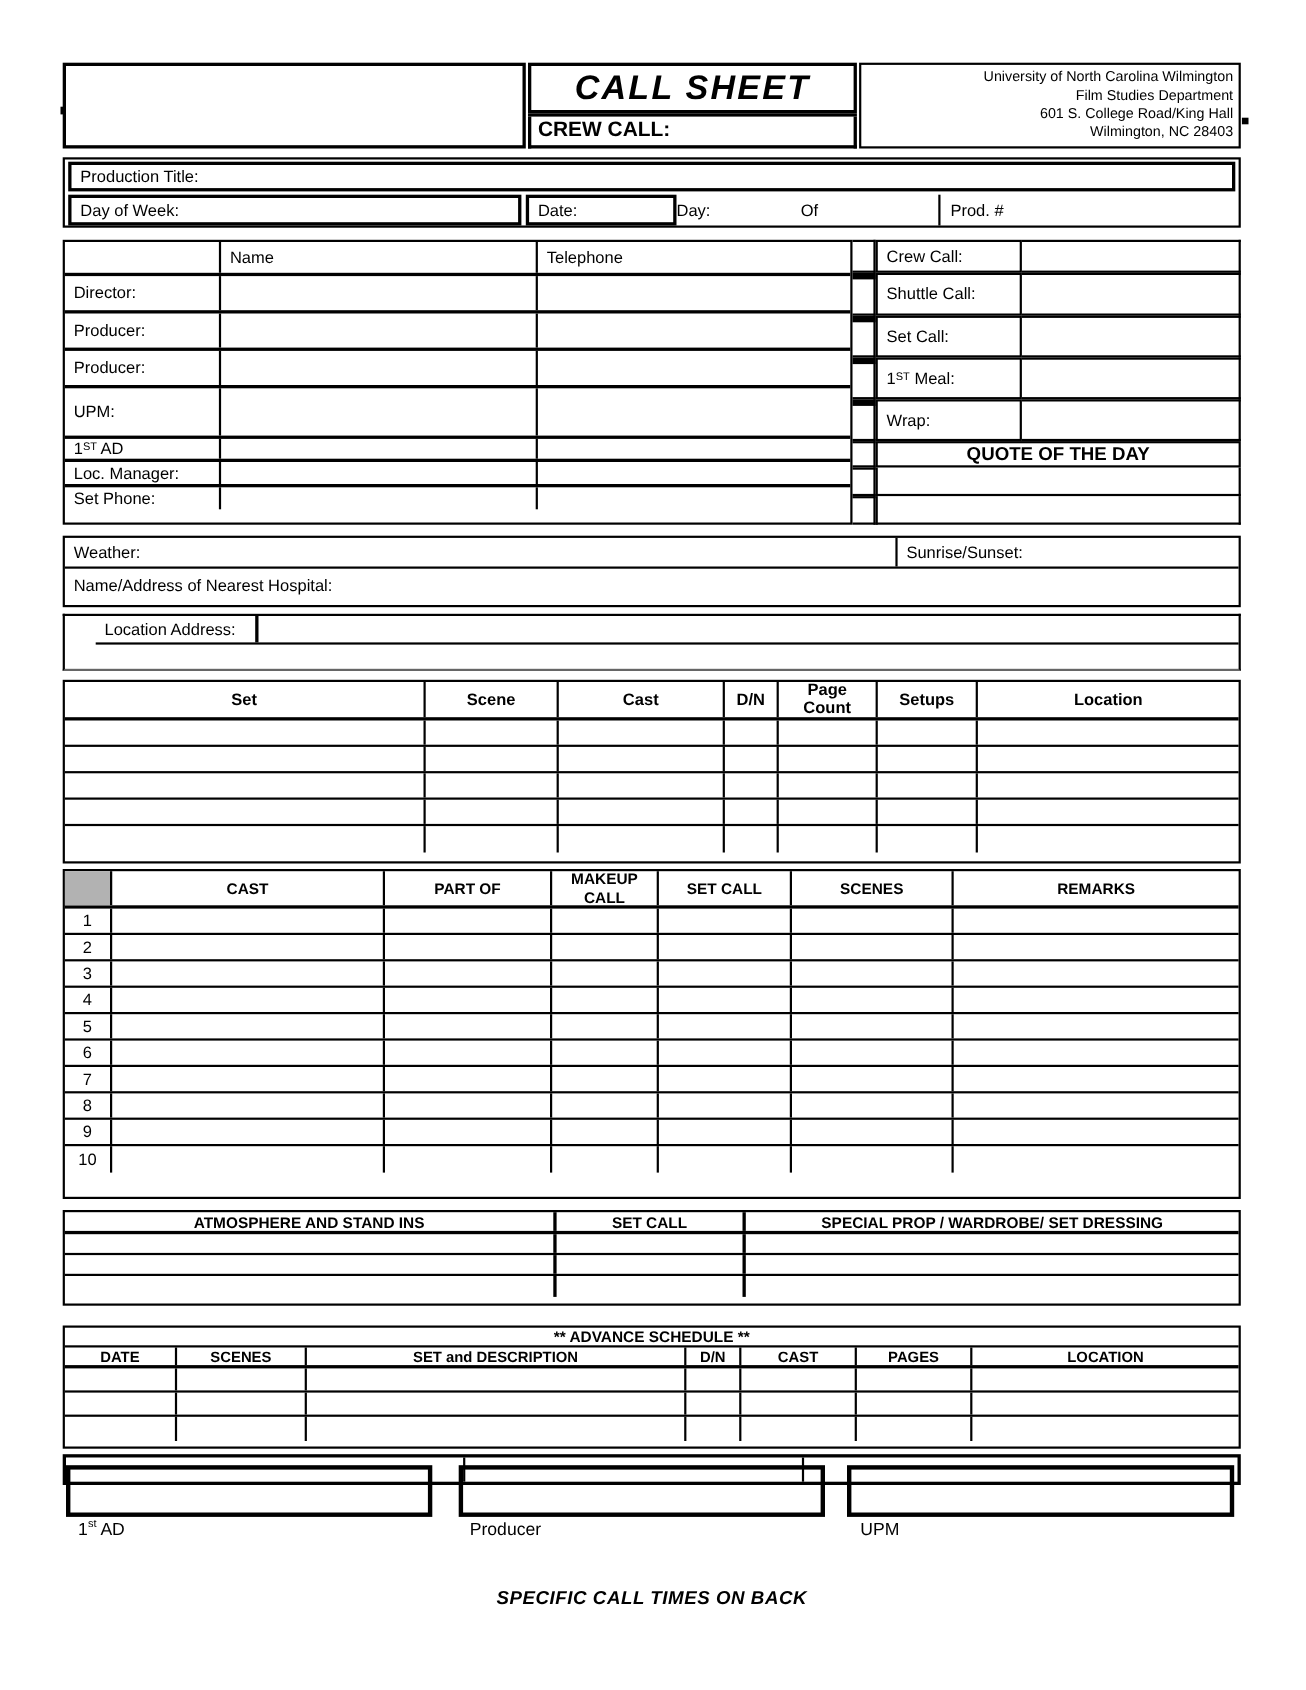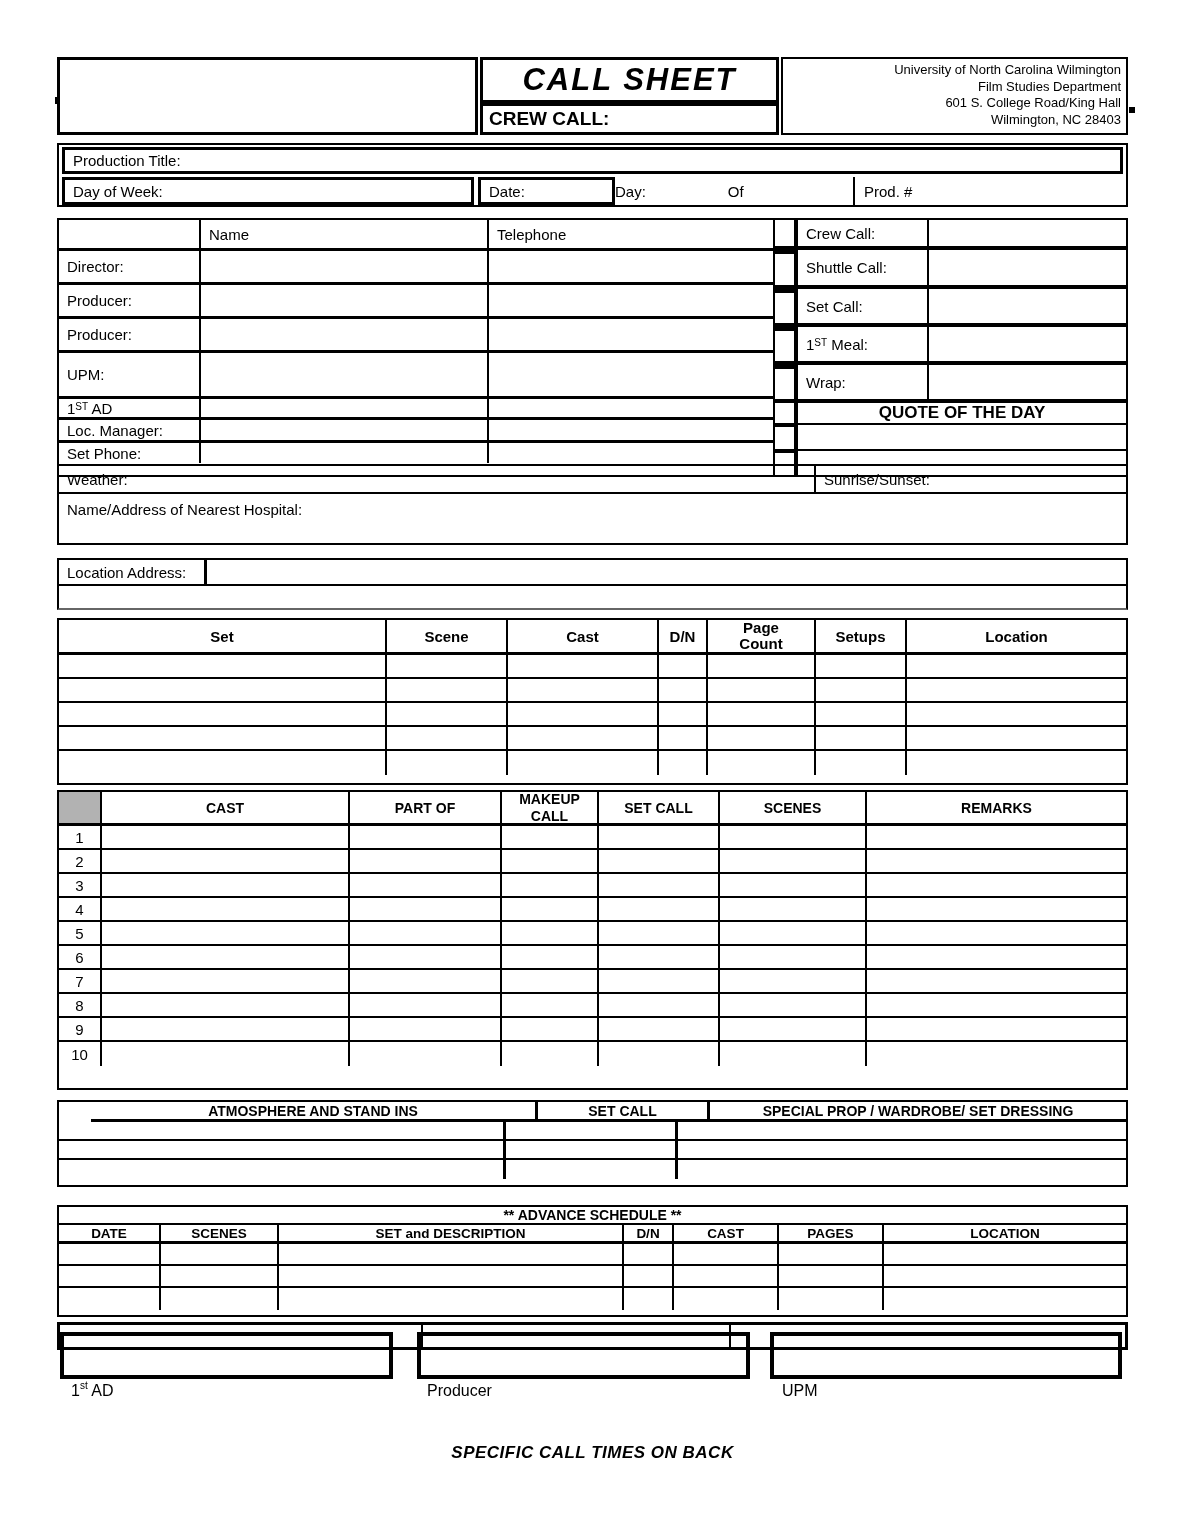"Weather:" #weather { height: 81px -> 65px; top: 464px -> 487px }
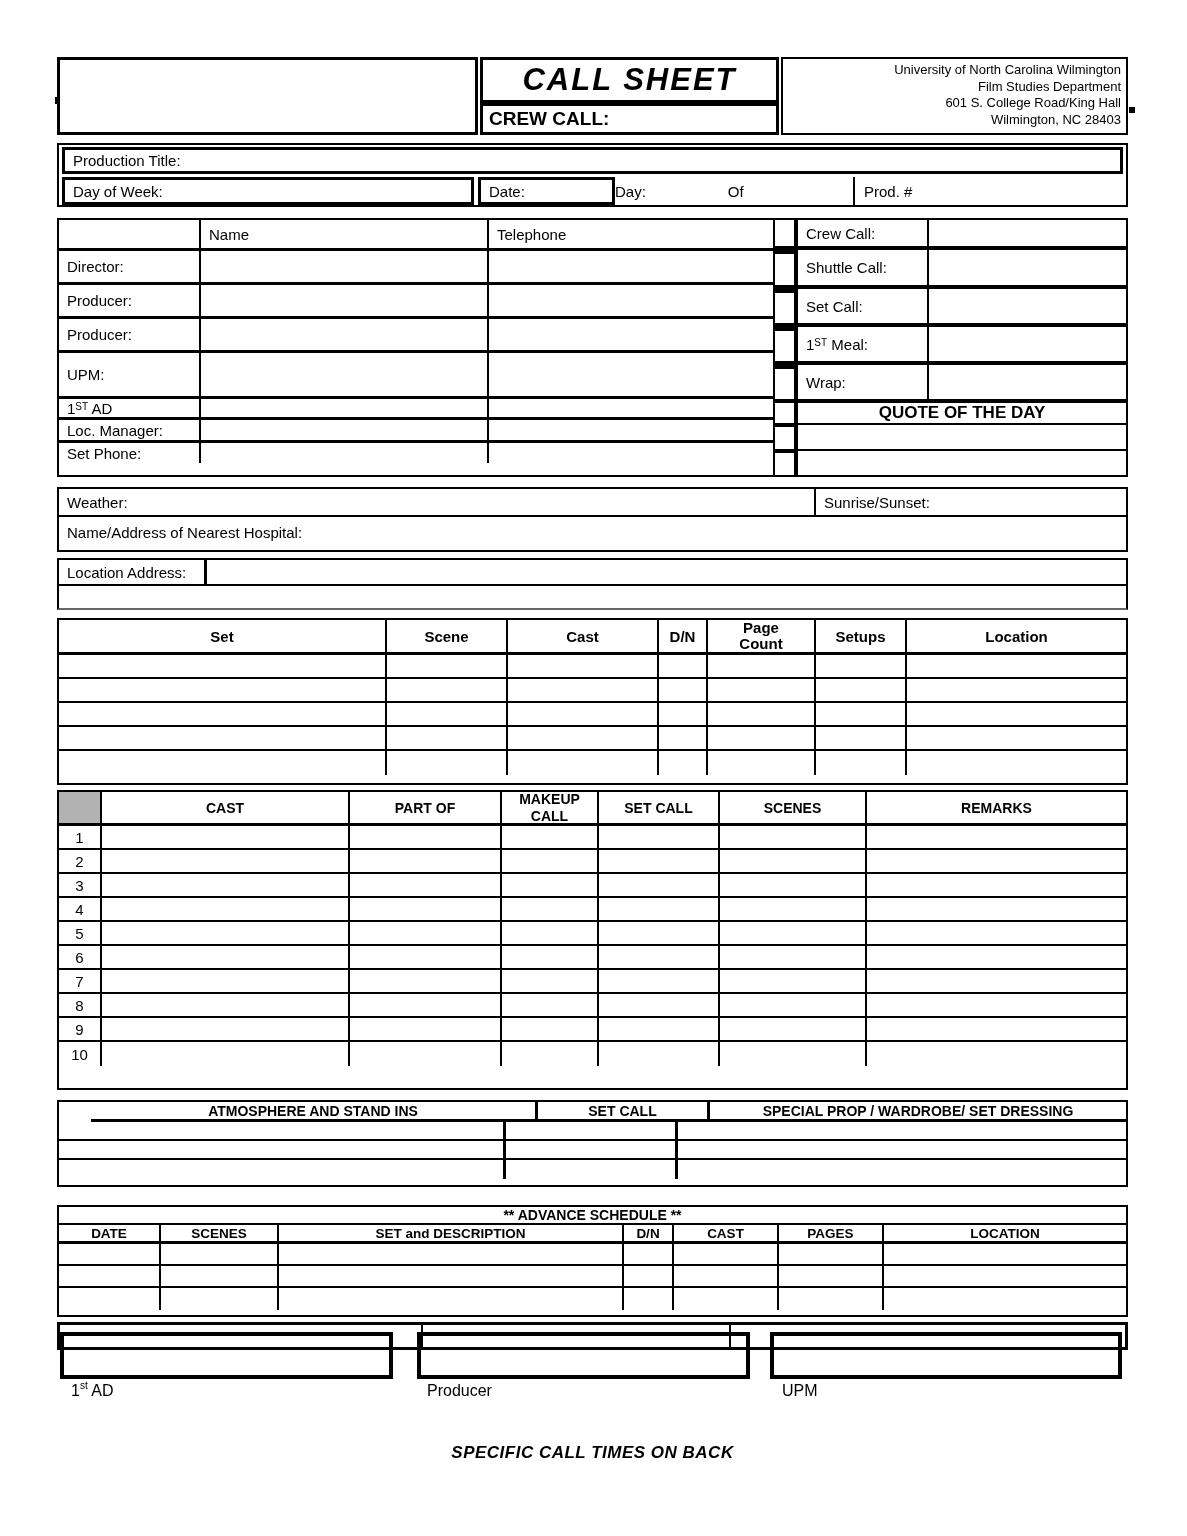"Location Address:" .l-row1 { margin-left: none -> 28px }
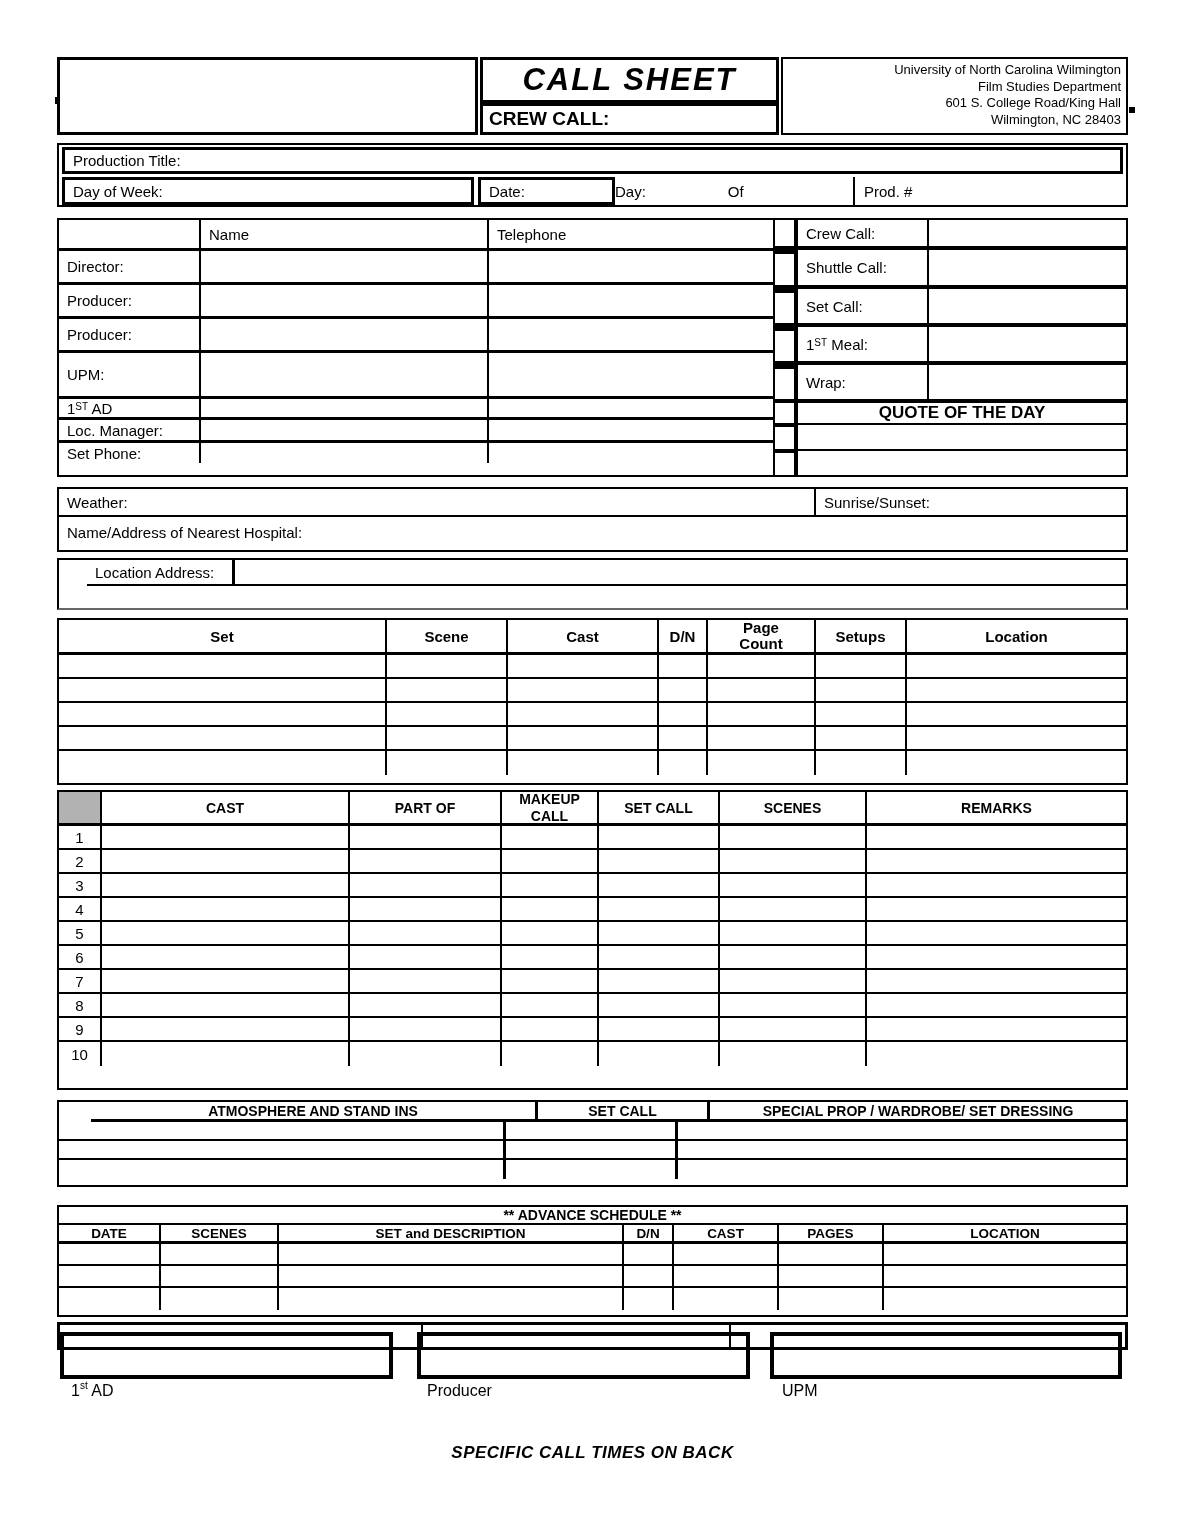"Page Count" .sc-c5 { width: 108px -> 90px }
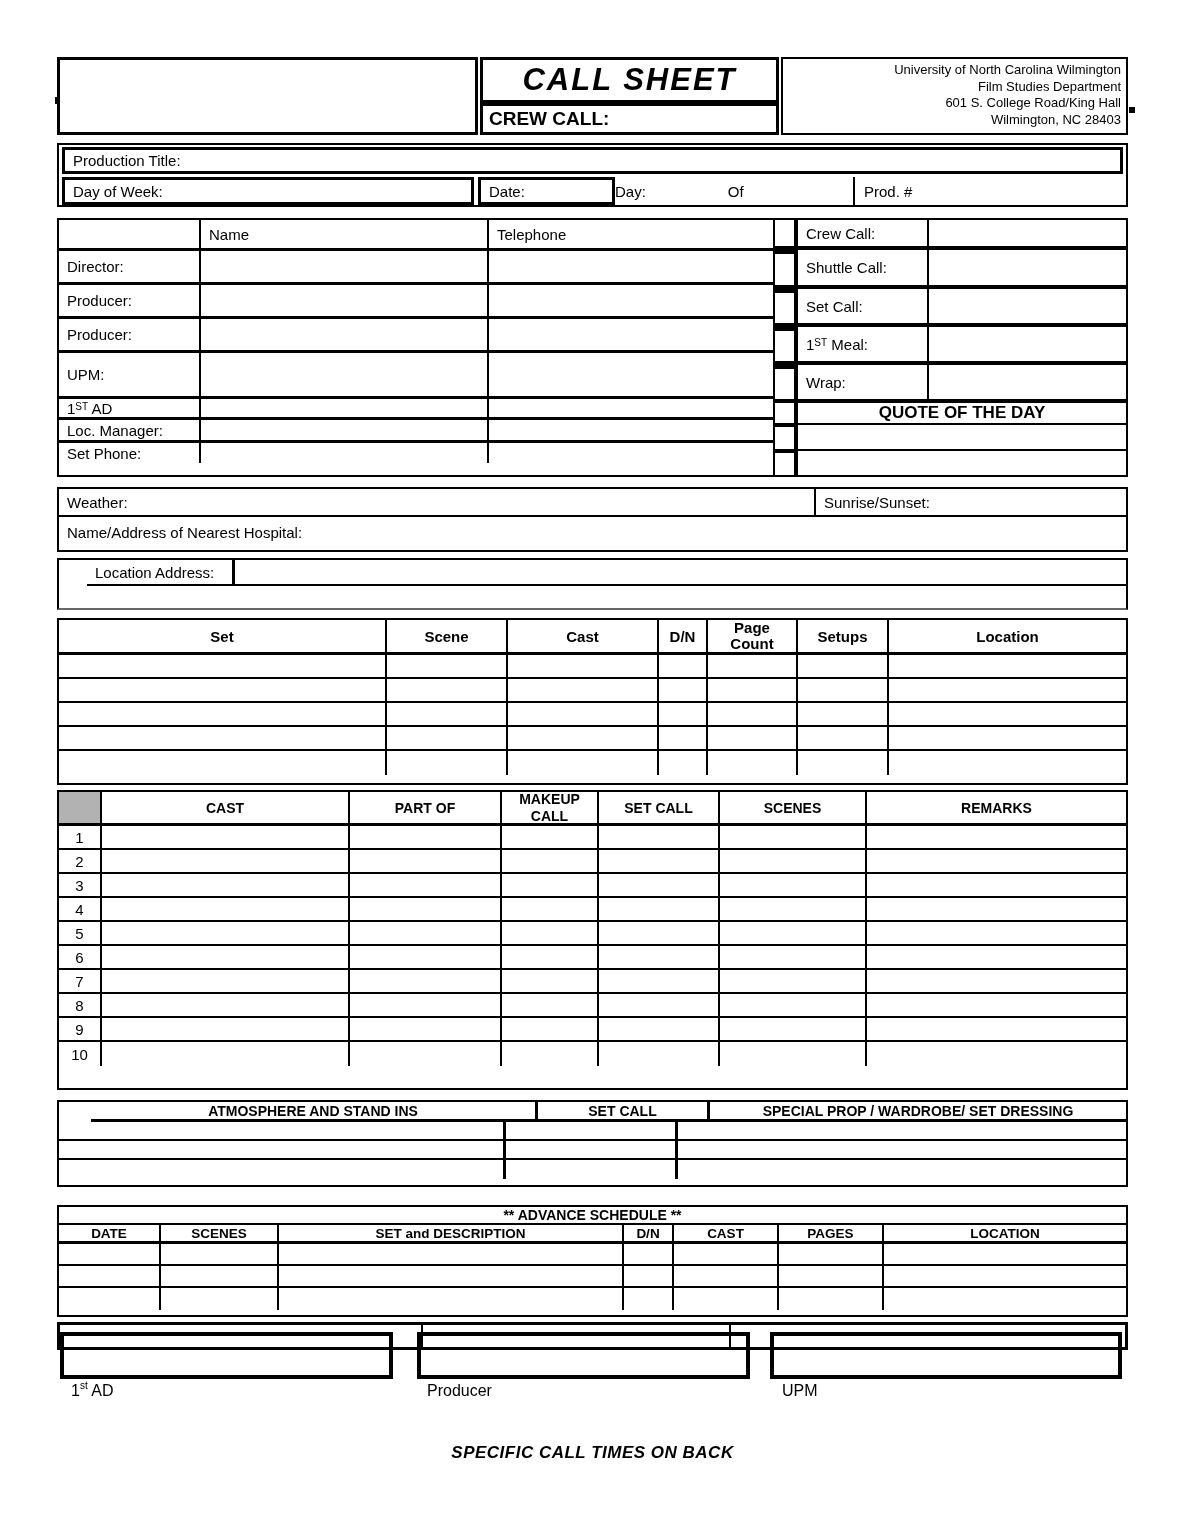"ATMOSPHERE AND STAND INS" .at-hdr { margin-left: 32px -> none }
